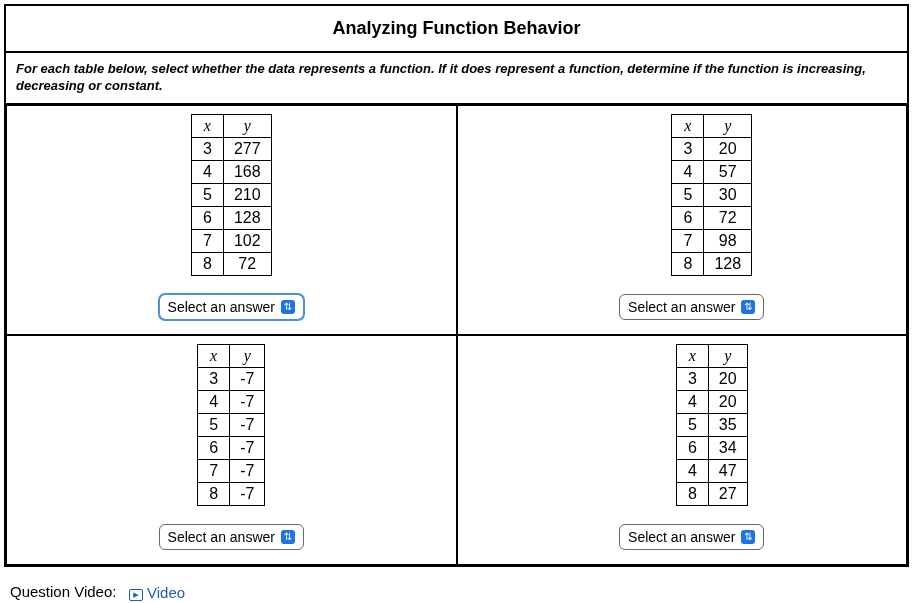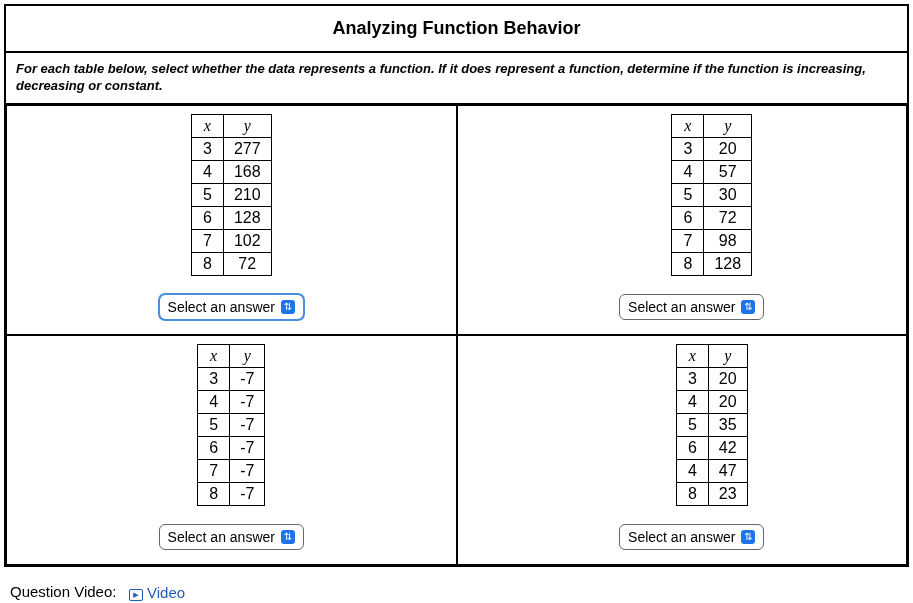"42" td { text: 42 -> 34 }
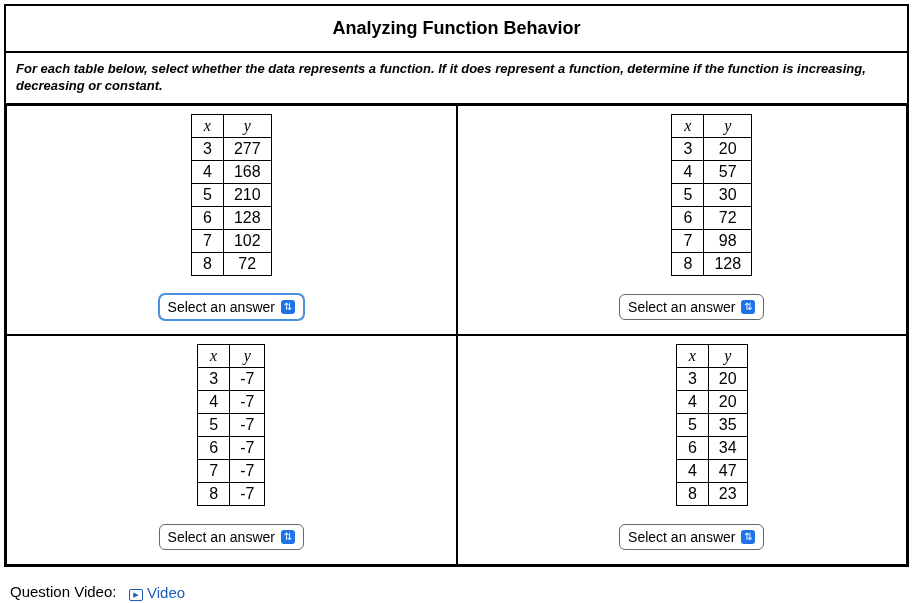"23" td { text: 23 -> 27 }
